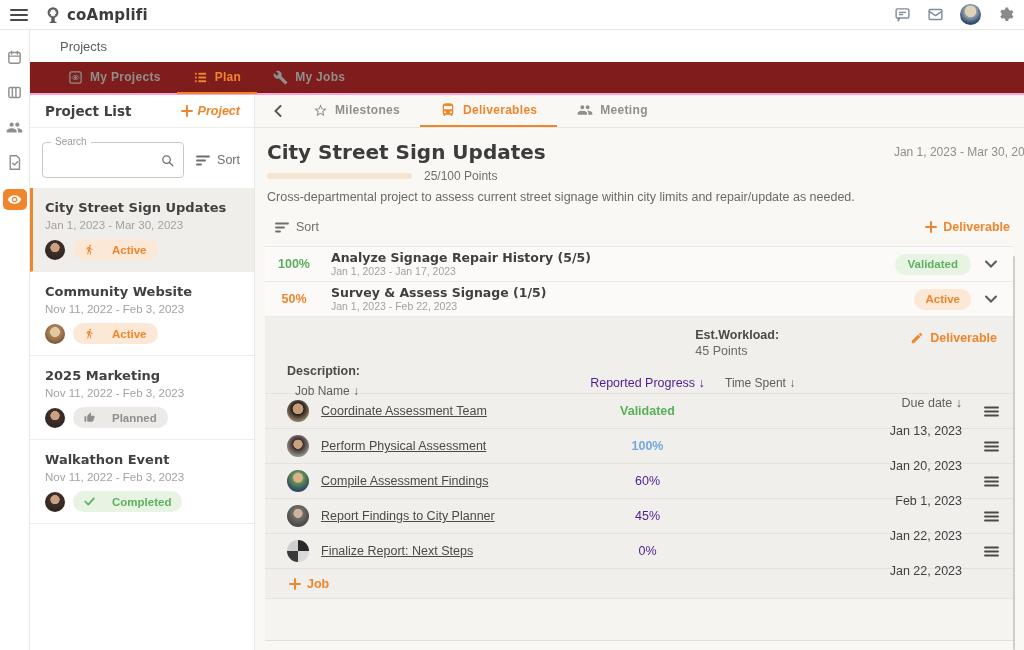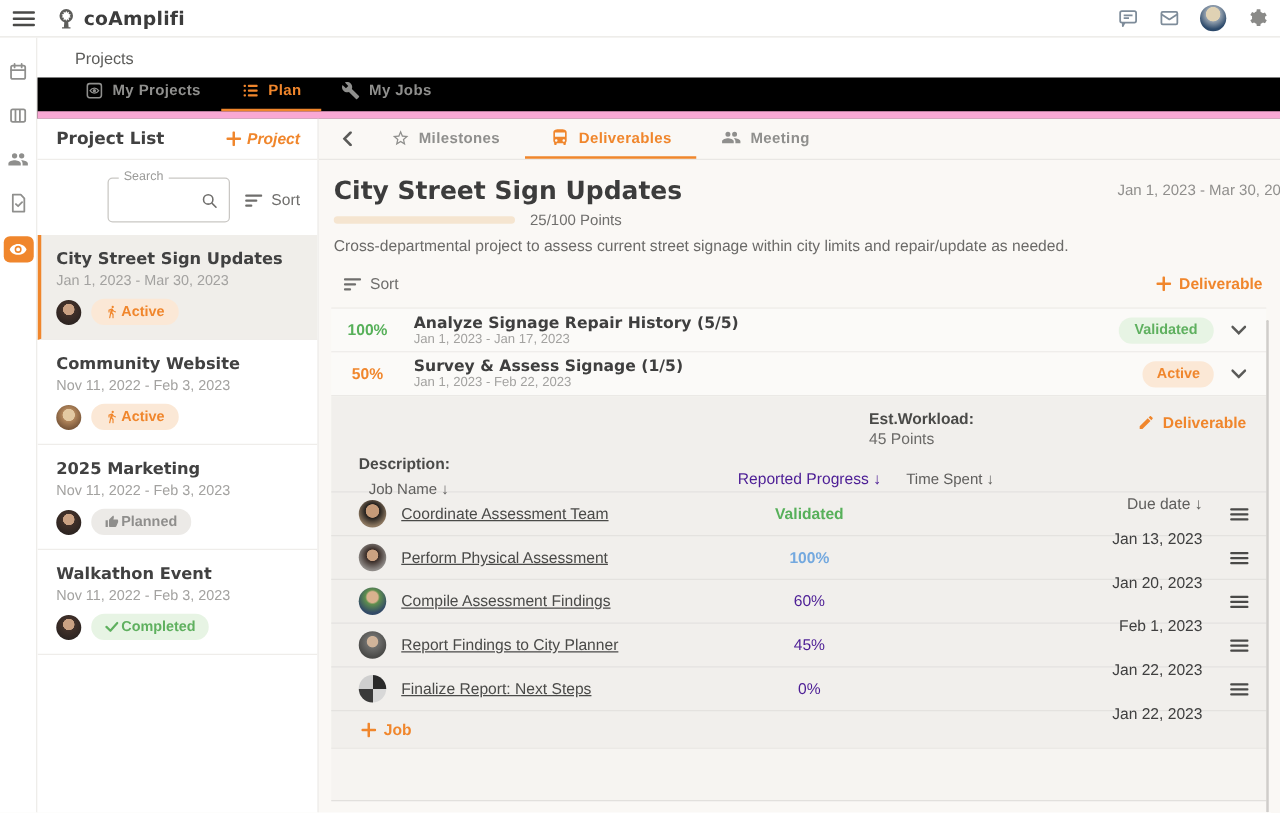"My Projects" .maintabs { align-items: flex-end -> flex-start; background: #000000 -> #7f1d1d; border-bottom: 6px solid #f9a8d4 -> 2px solid #f9a8d4 }
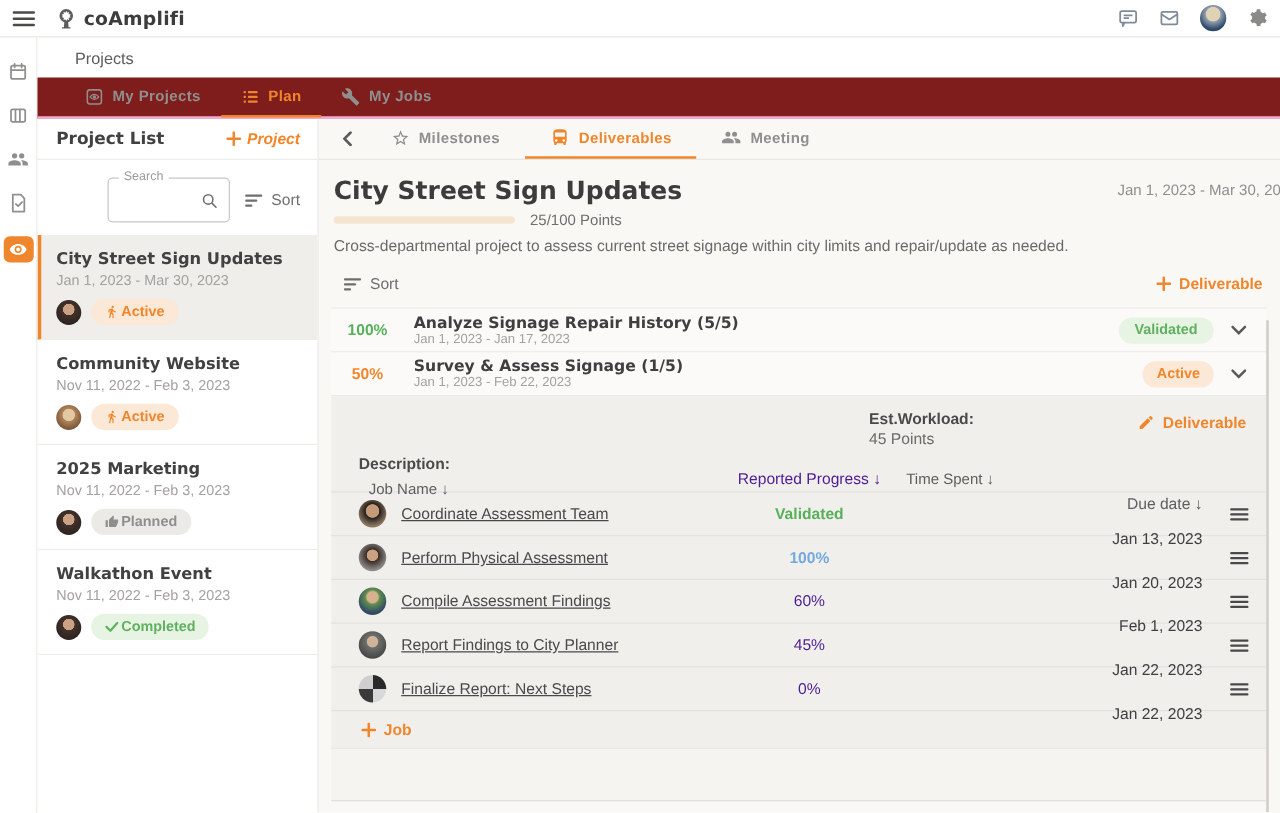"Search" .search-box { margin-left: 44px -> none }
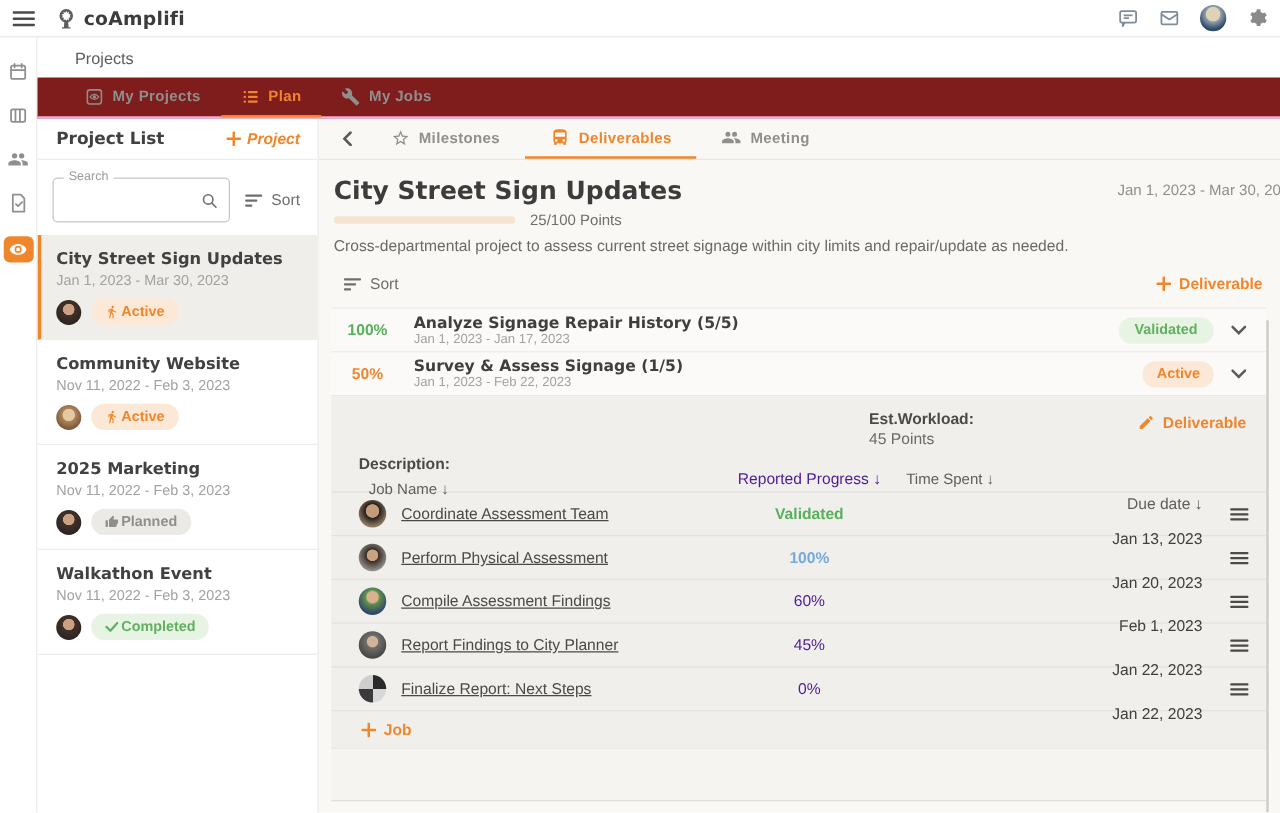"Active" .badge { gap: 2px -> 17px }
